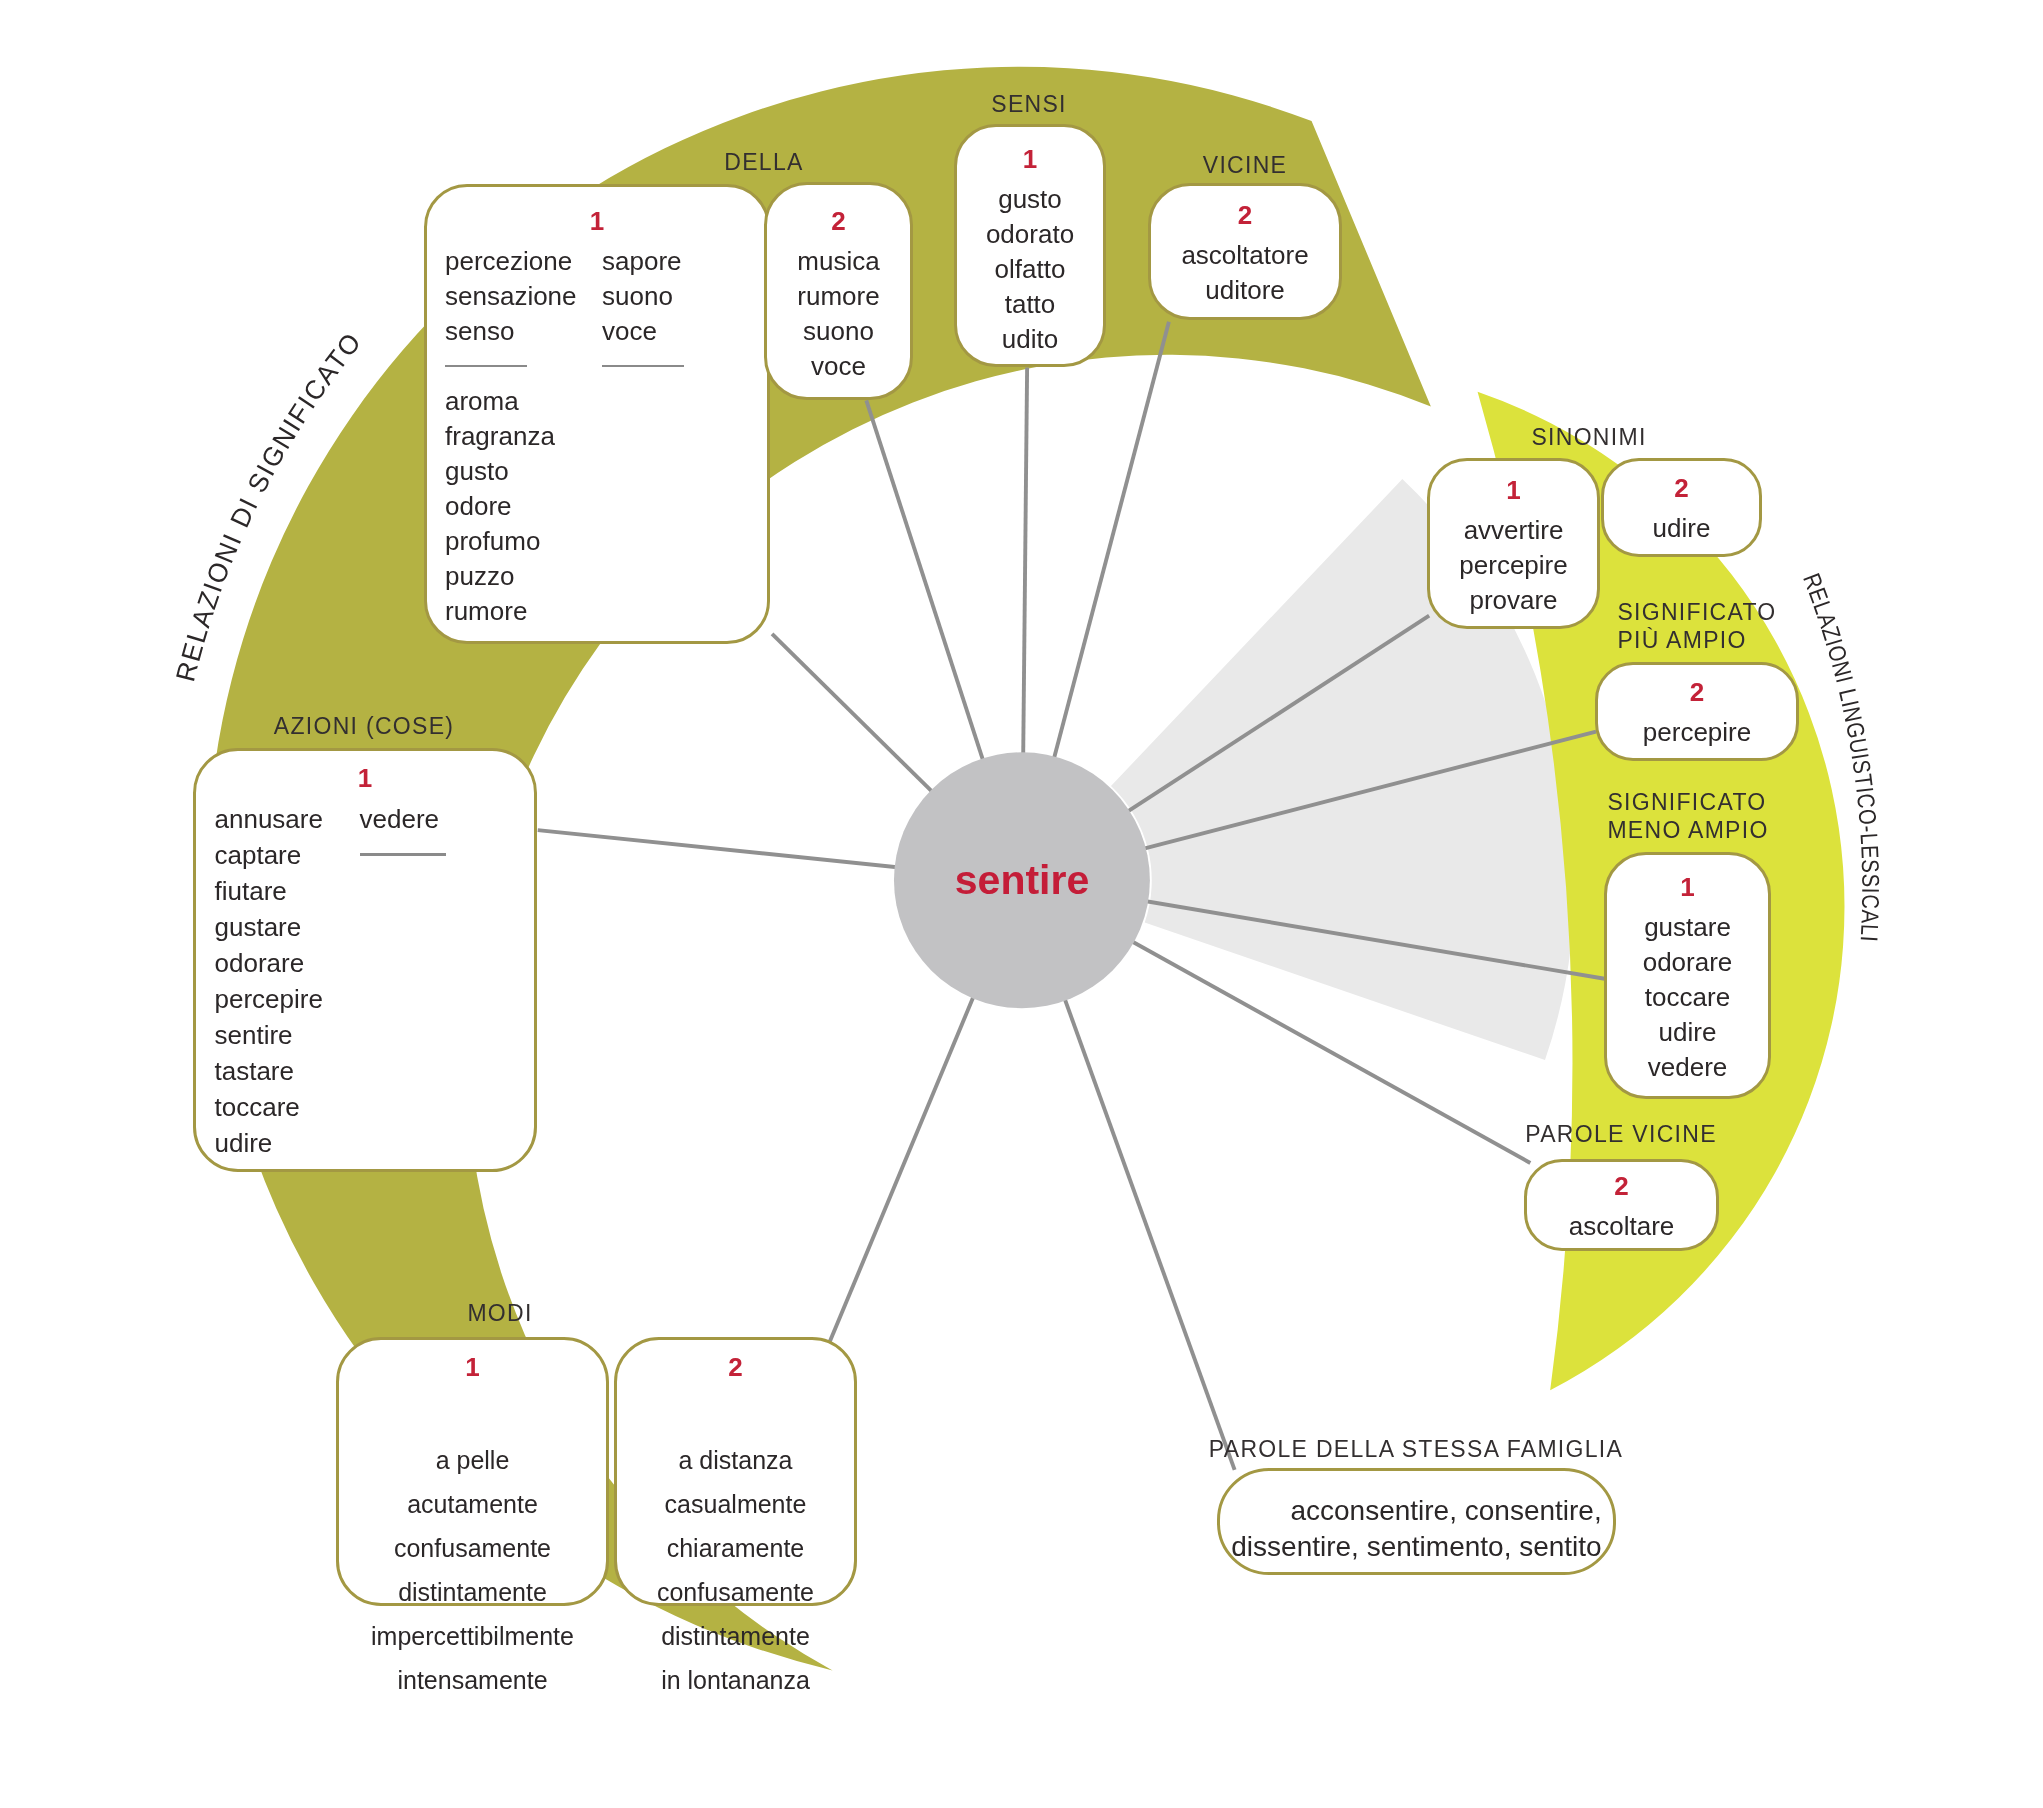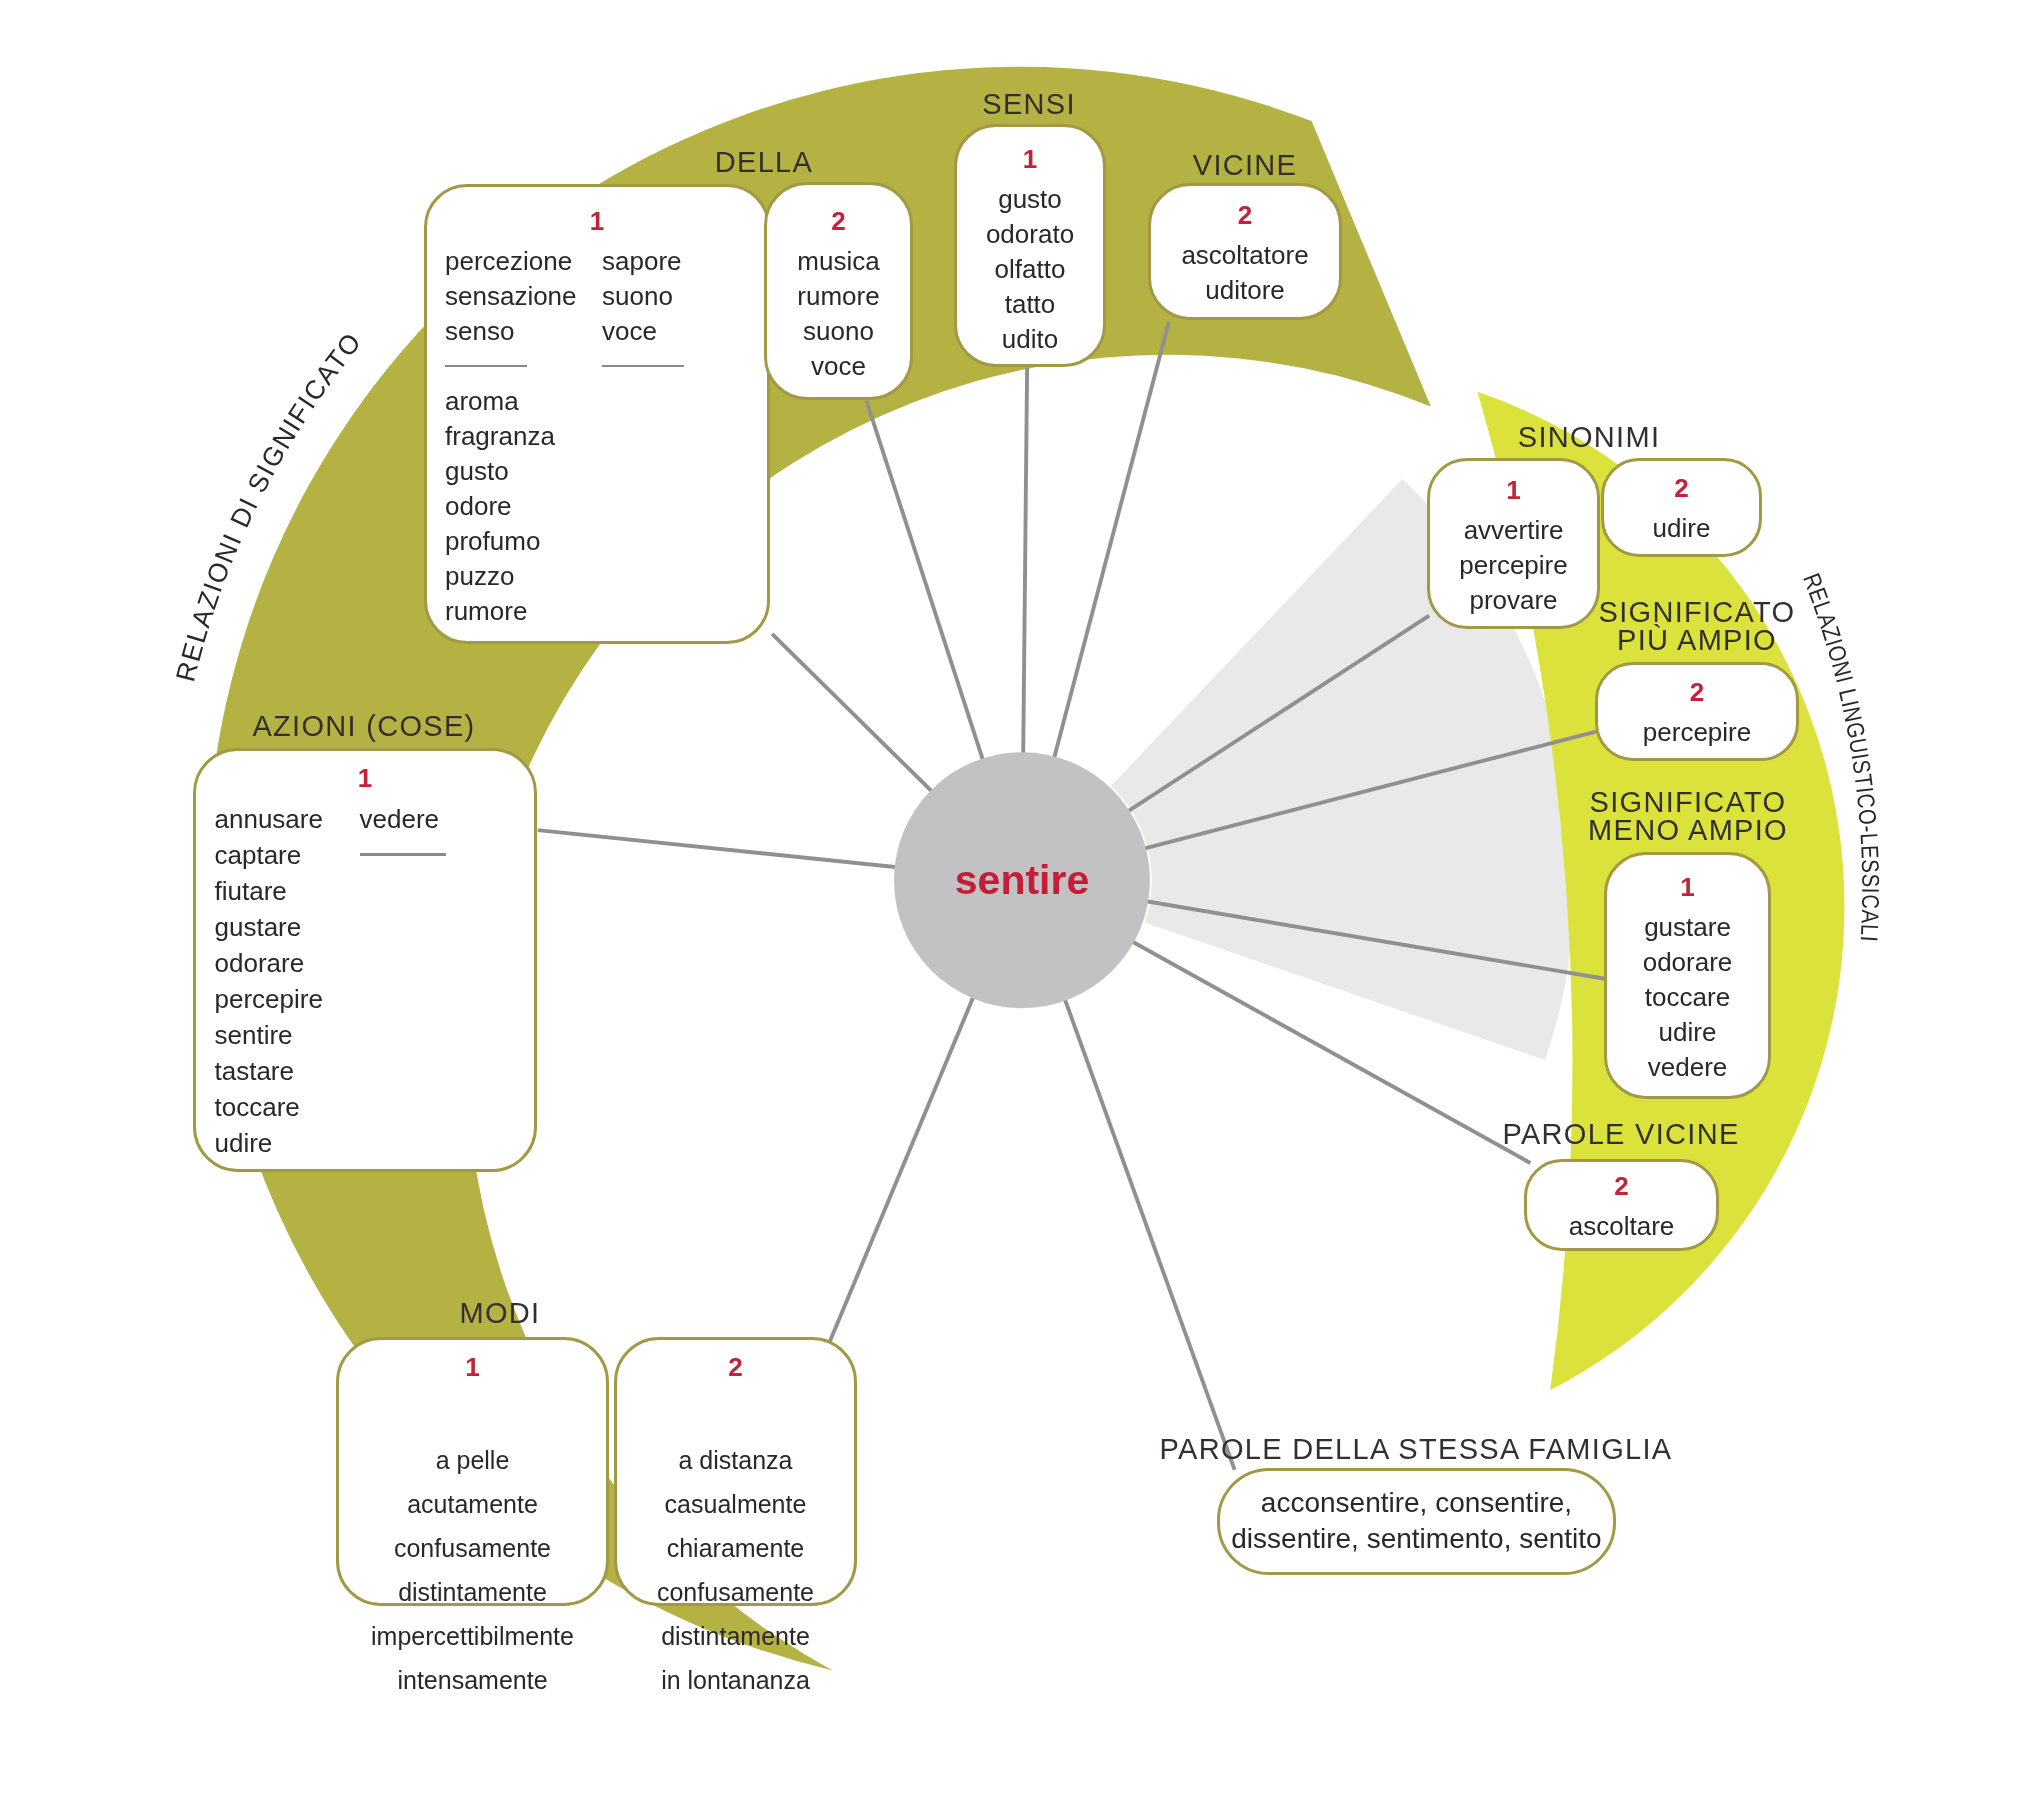"SENSI" .lbl { font-size: 29px -> 23px; text-align: center -> none }
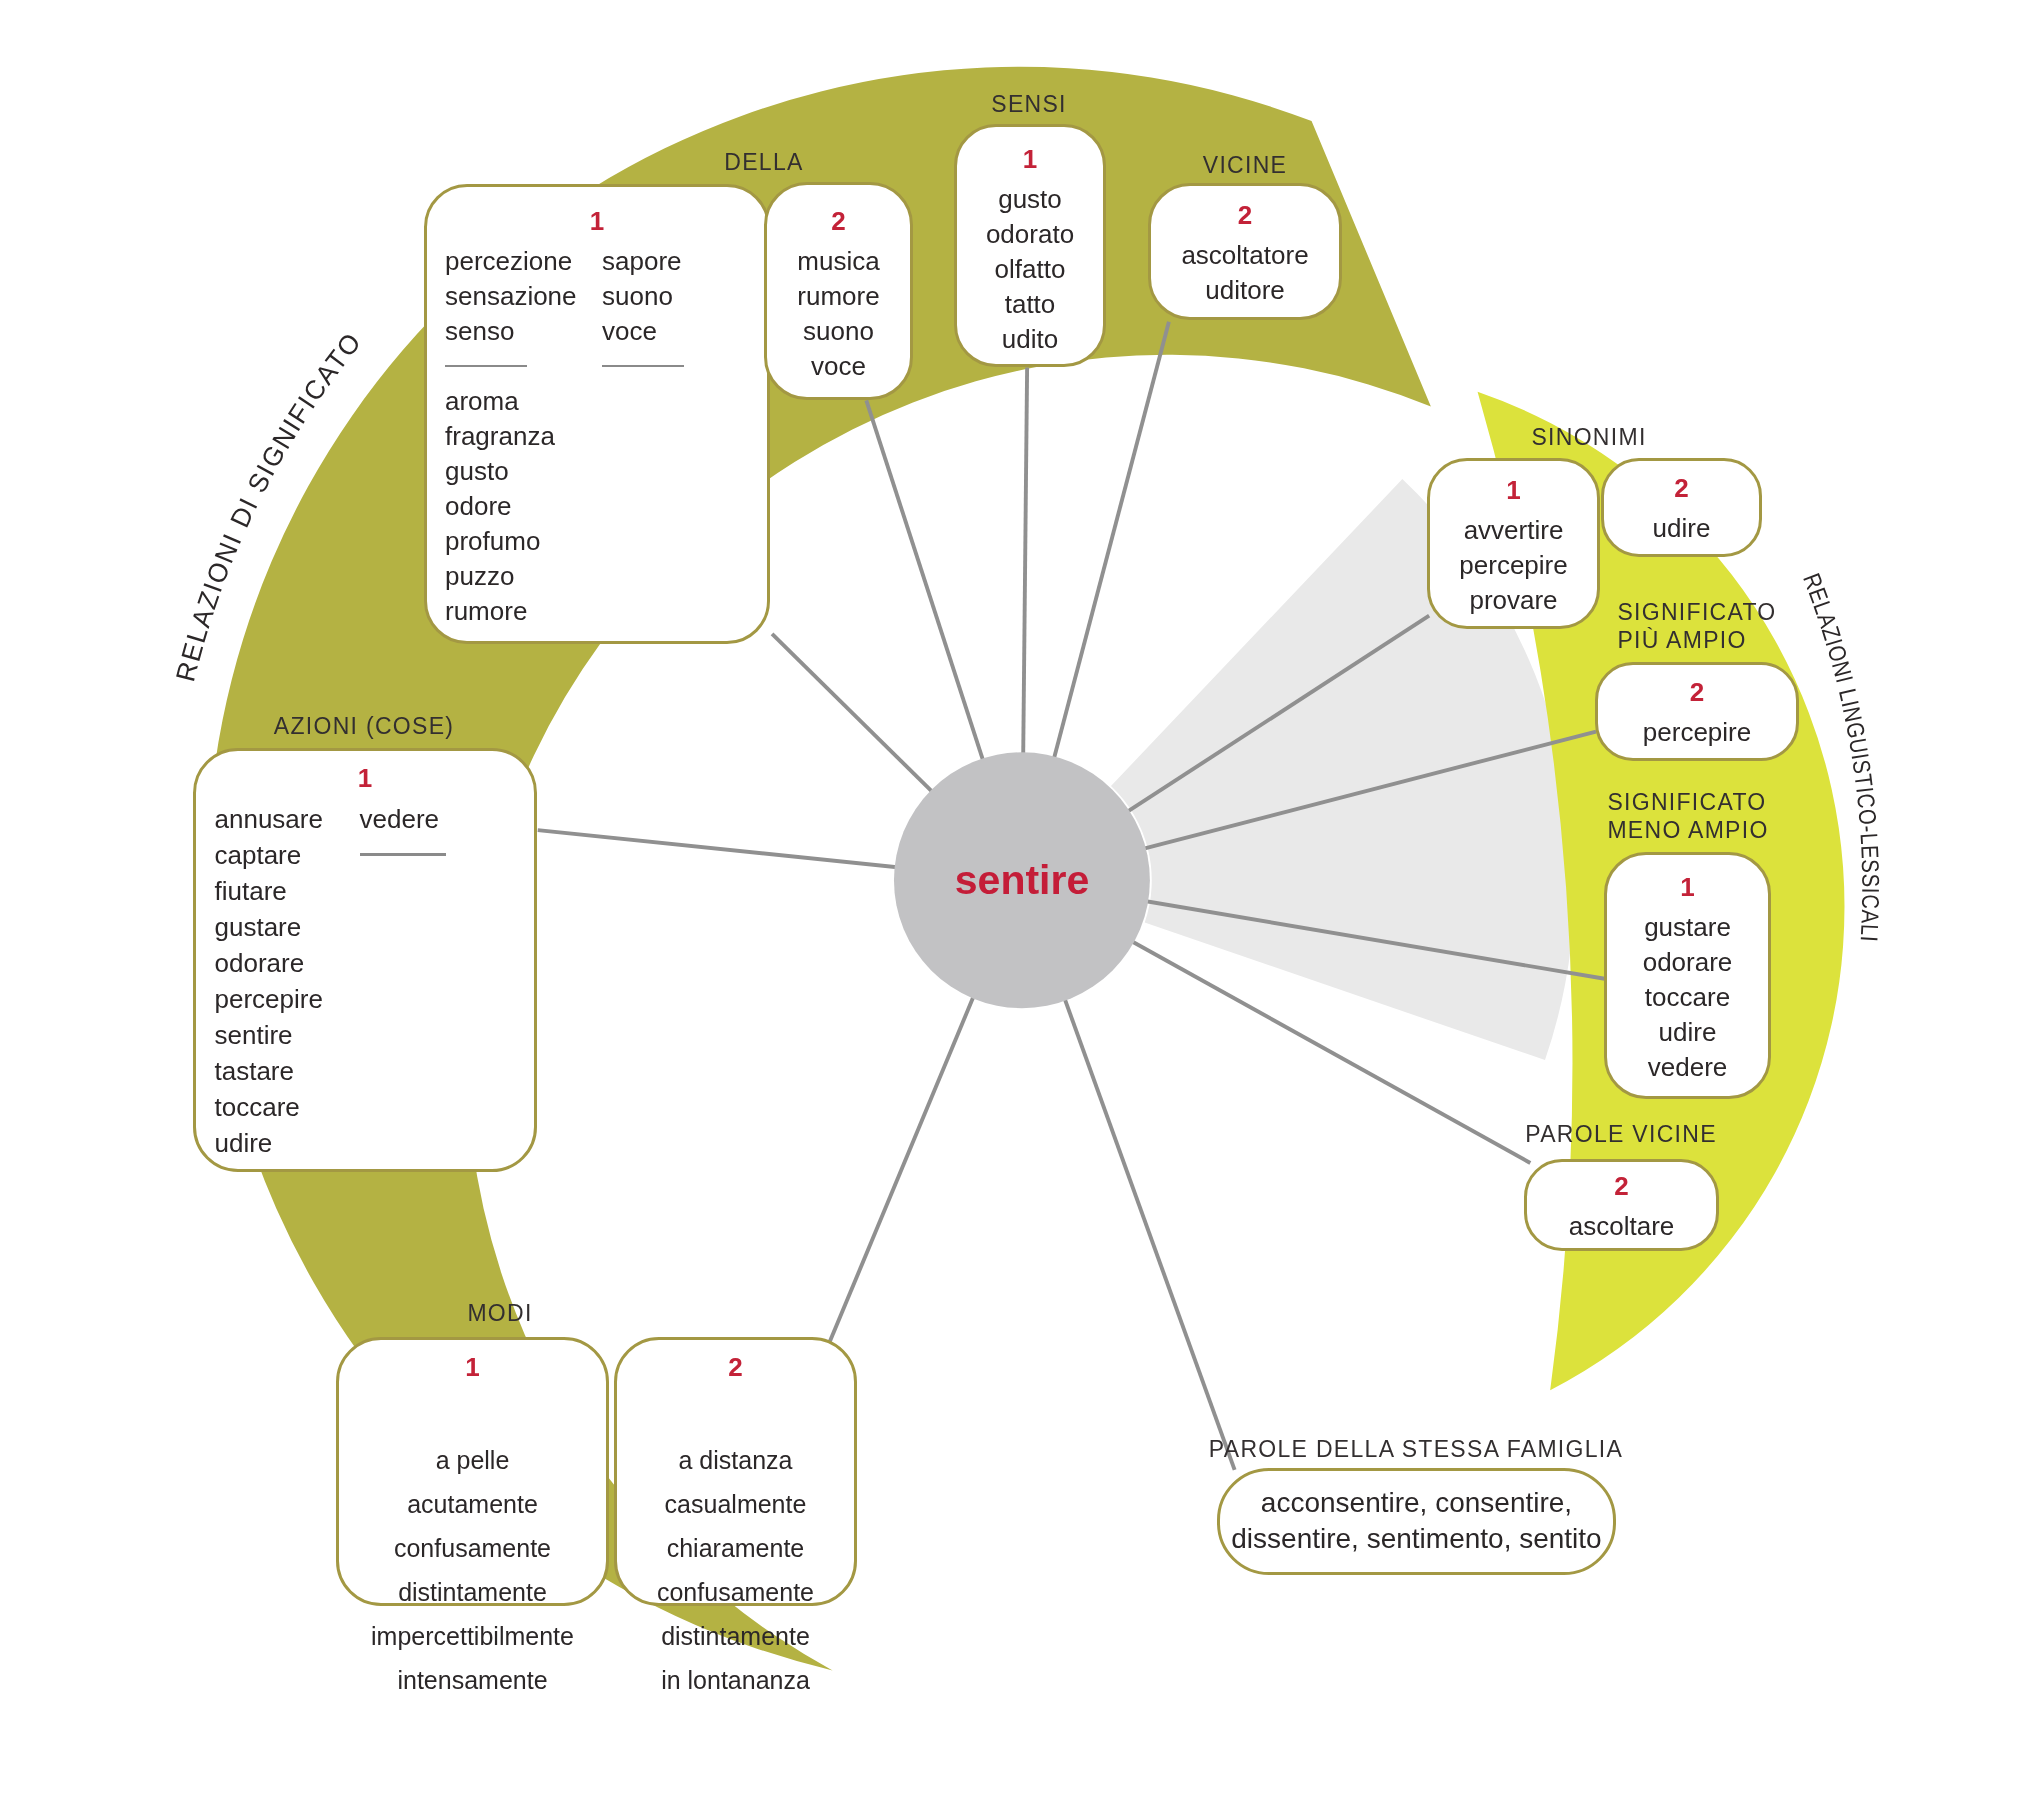"acconsentire, consentire," div.bx { padding-top: 14px -> 22px; text-align: none -> right }
